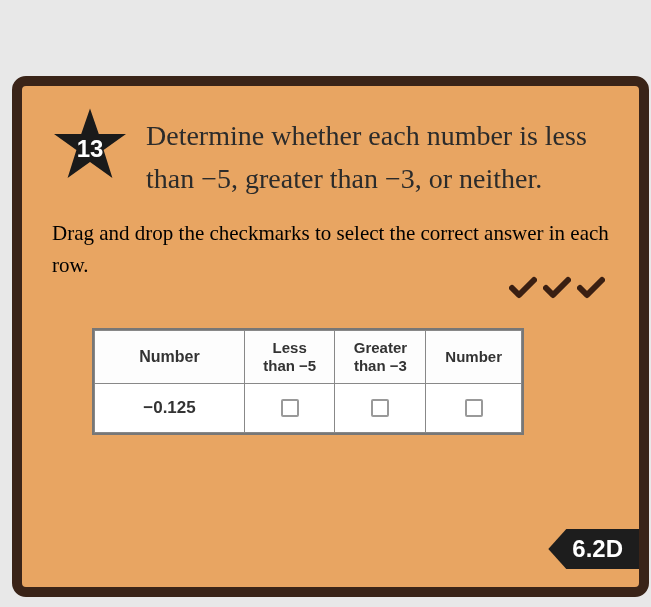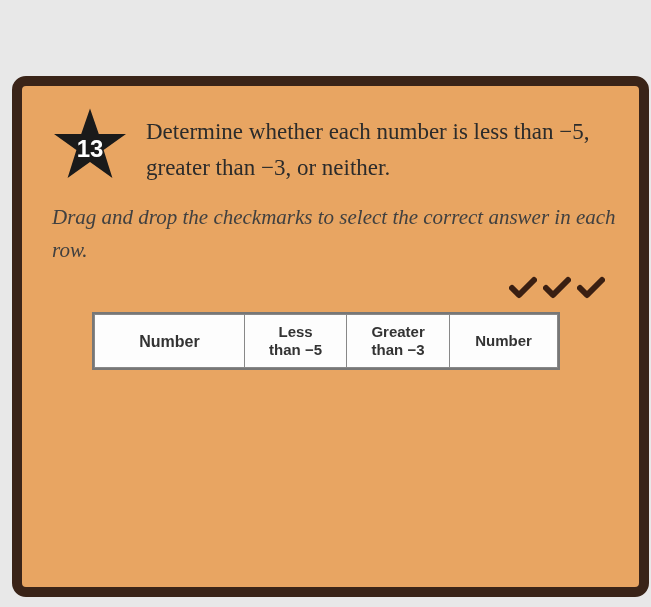"Determine whether each number is" .intro { font-size: 23px -> 28px }
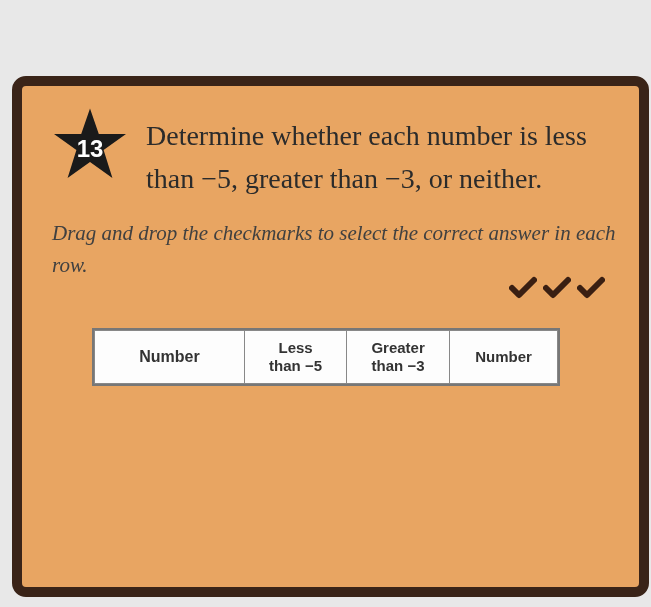"Drag and drop the checkmarks" .instruction { color: #404040 -> #000000; font-style: italic -> none }
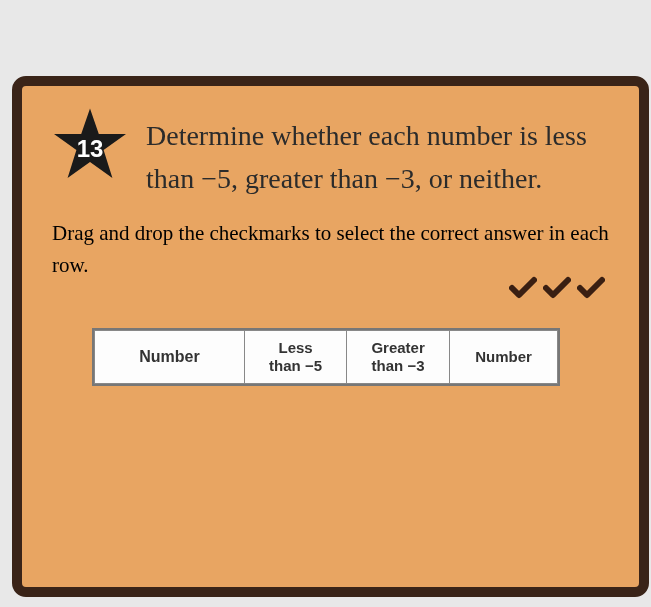"Number" .table-wrap { width: 468px -> 432px }
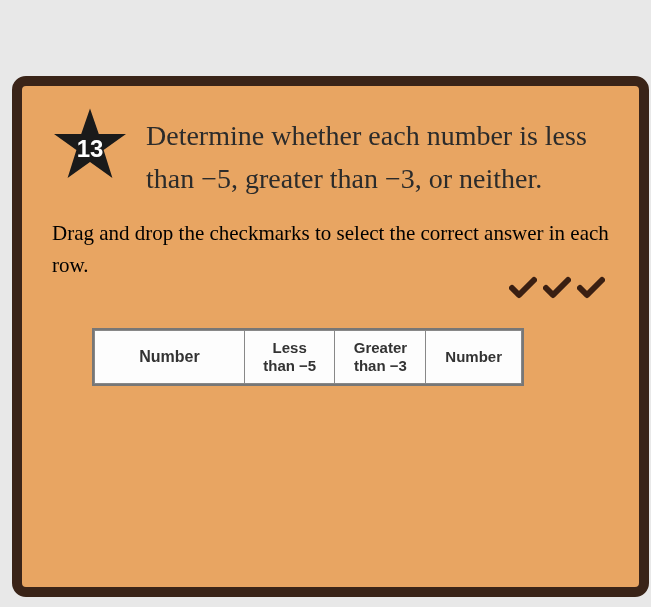"−0.125" tr { html: none -> <tr> <td>−0.125</td> <td><span></span></td> <td><span></span></td> <td><span></span></td> </tr> }
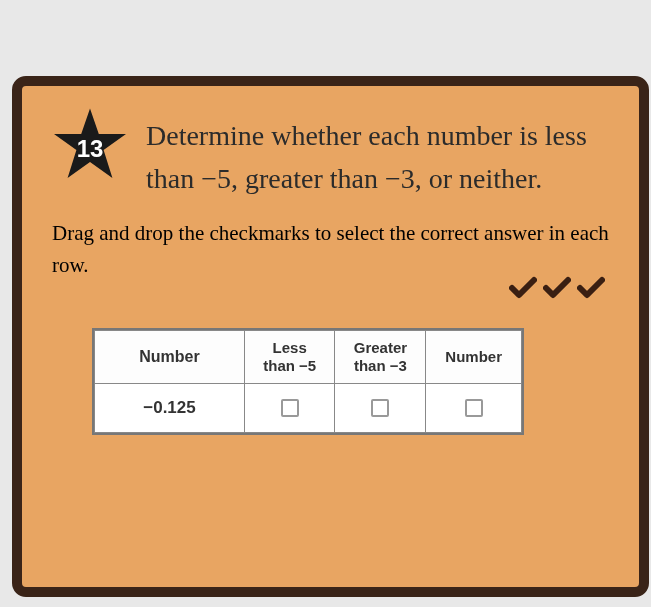"6.2D" div.tag { html: none -> <div>6.2D</div> }
